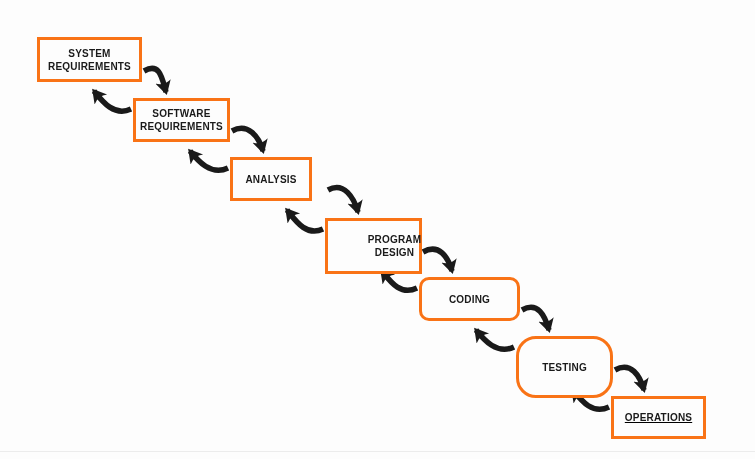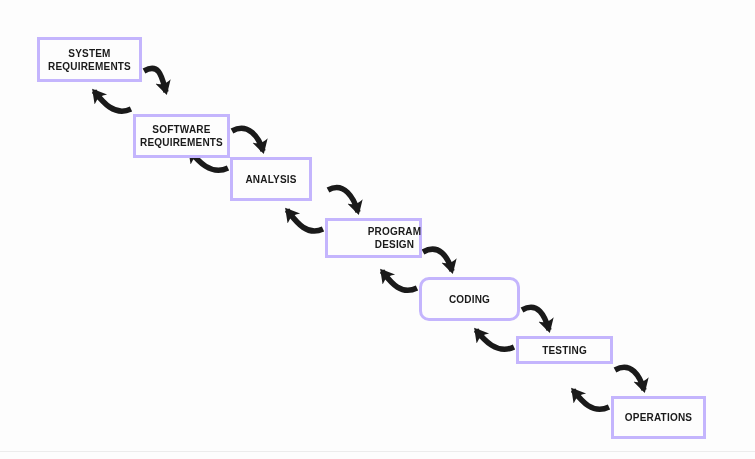"SYSTEM" .box { border: 3px solid #c4b5fd -> 3px solid #f97316 }
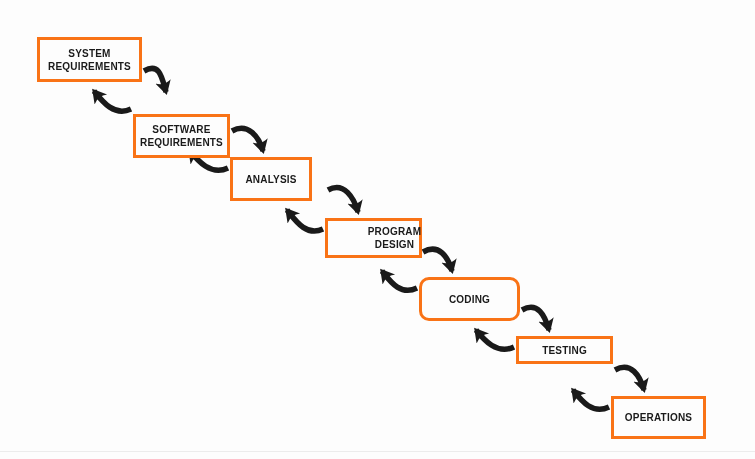"SOFTWARE" div.box { margin-top: 16px -> none }
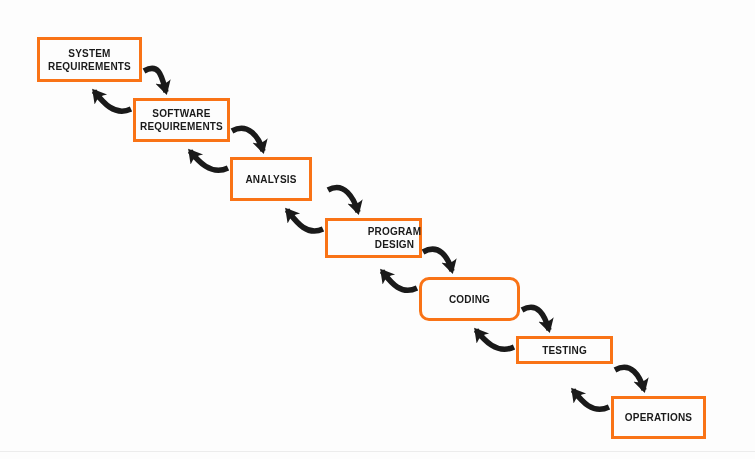"PROGRAM" div.box { height: 40px -> 56px }
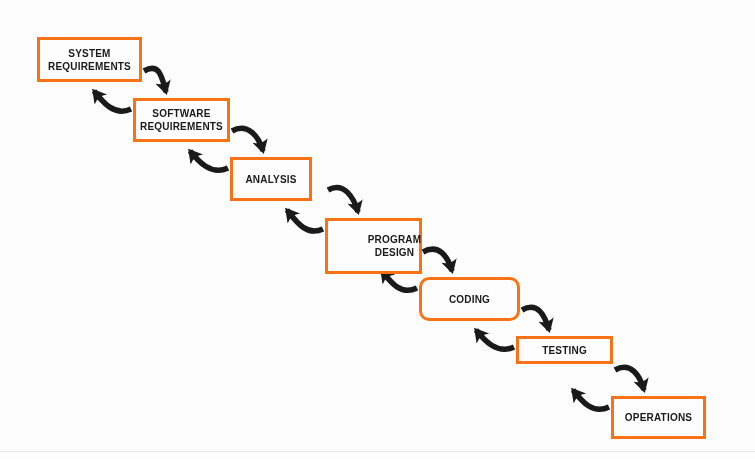"TESTING" div.box { border-radius: none -> 20px; height: 28px -> 62px }
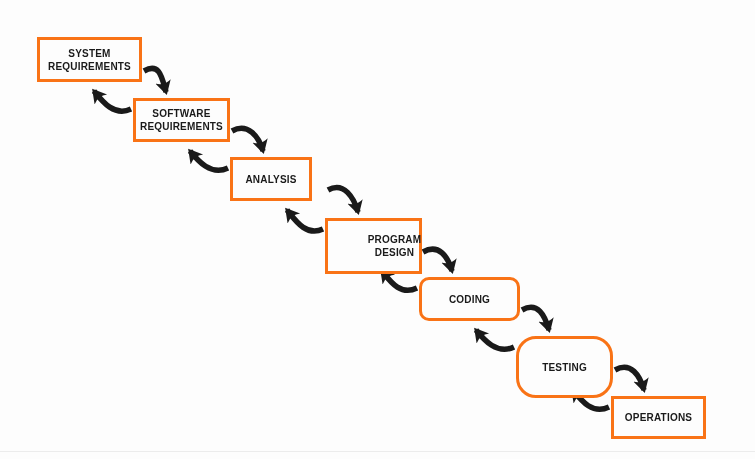"OPERATIONS" div.box { text-decoration: none -> underline }
